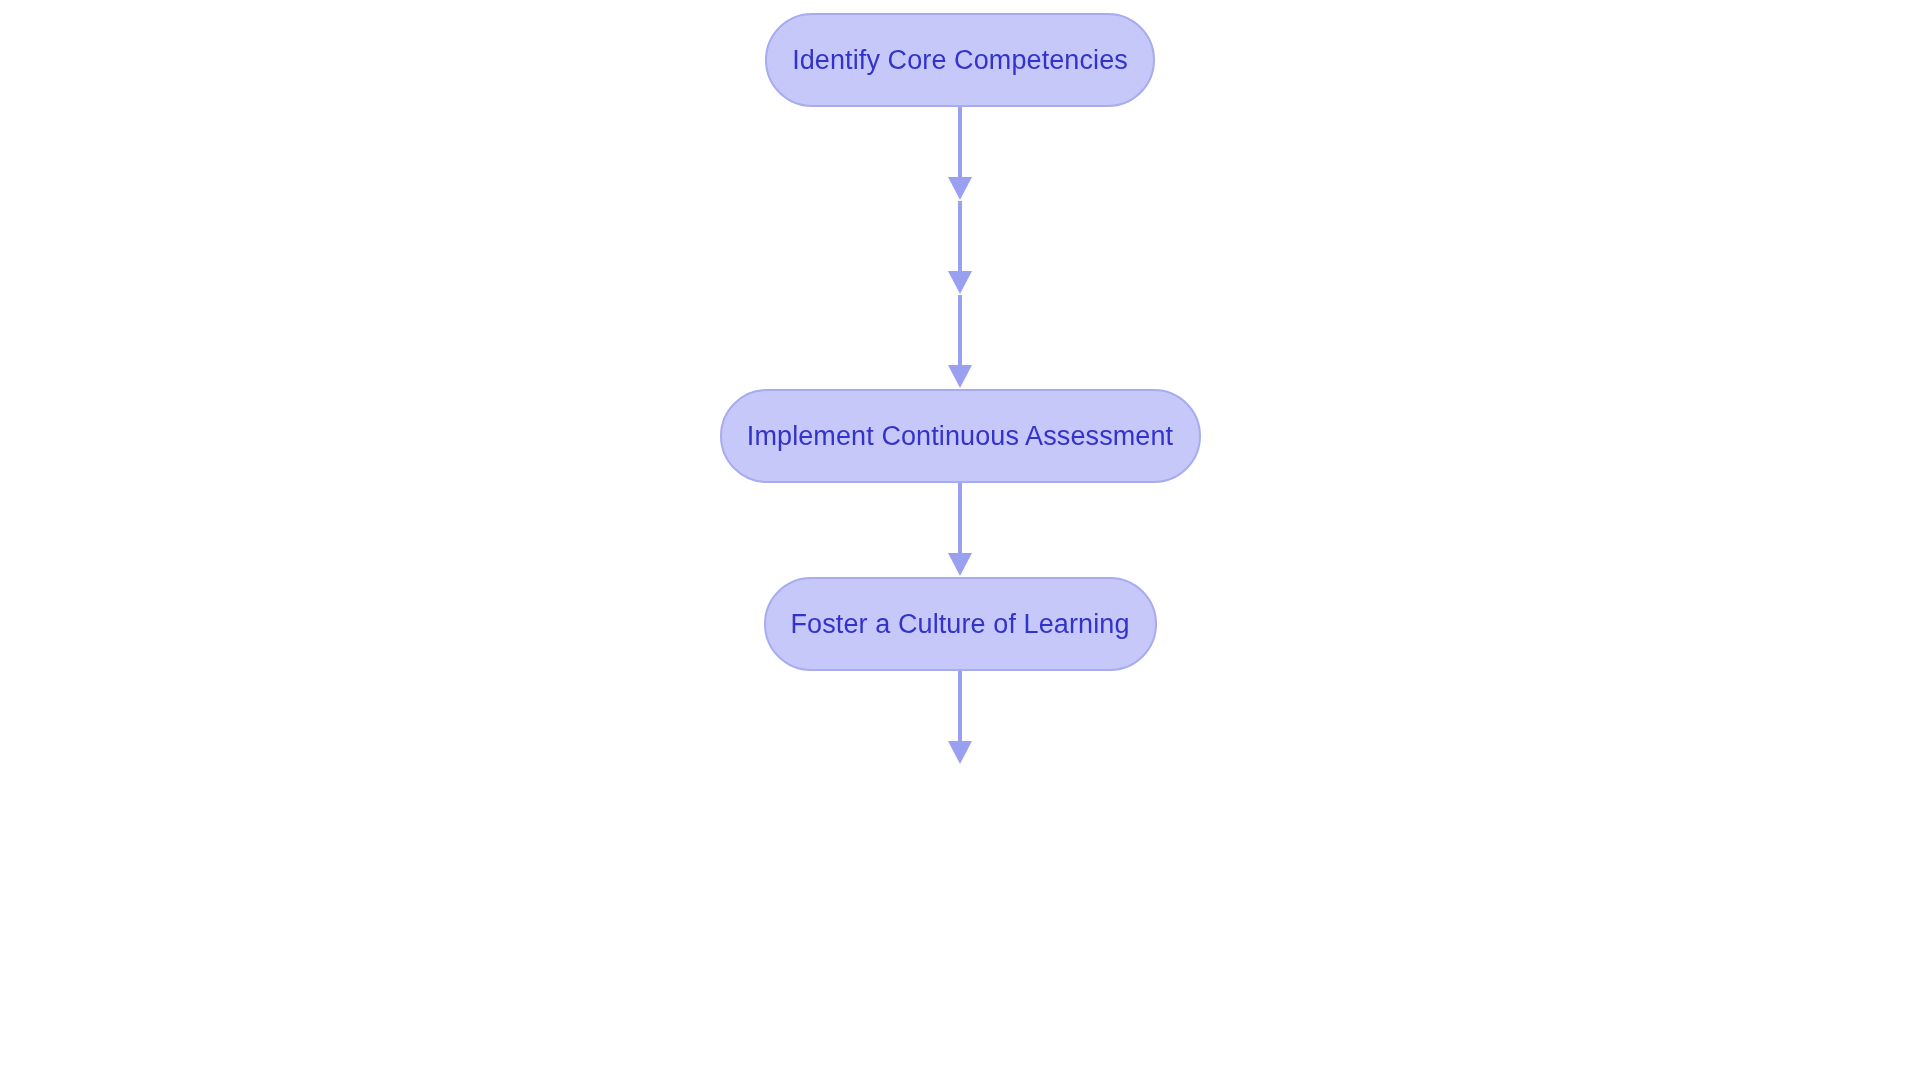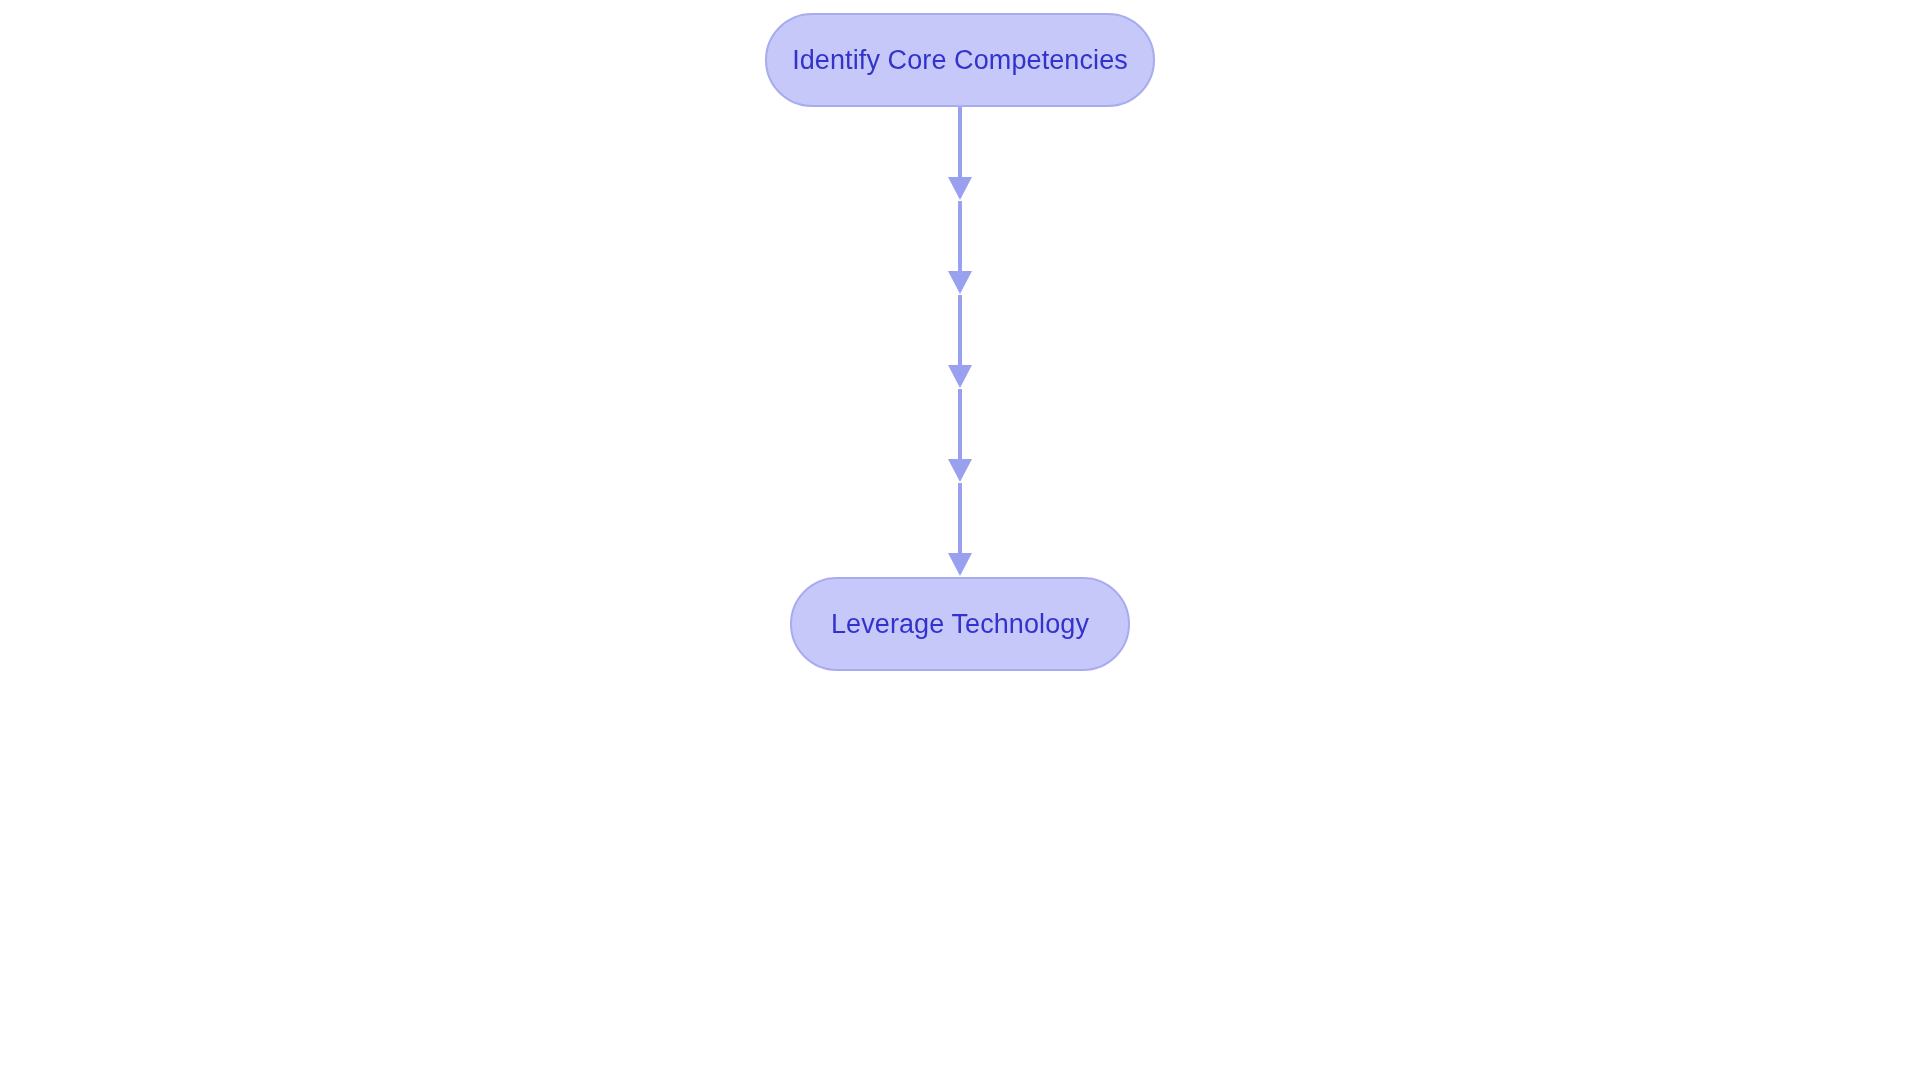"Implement Continuous Assessment" div.node { html: none -> <div> <span>Implement Continuous Assessment</span> </div> }
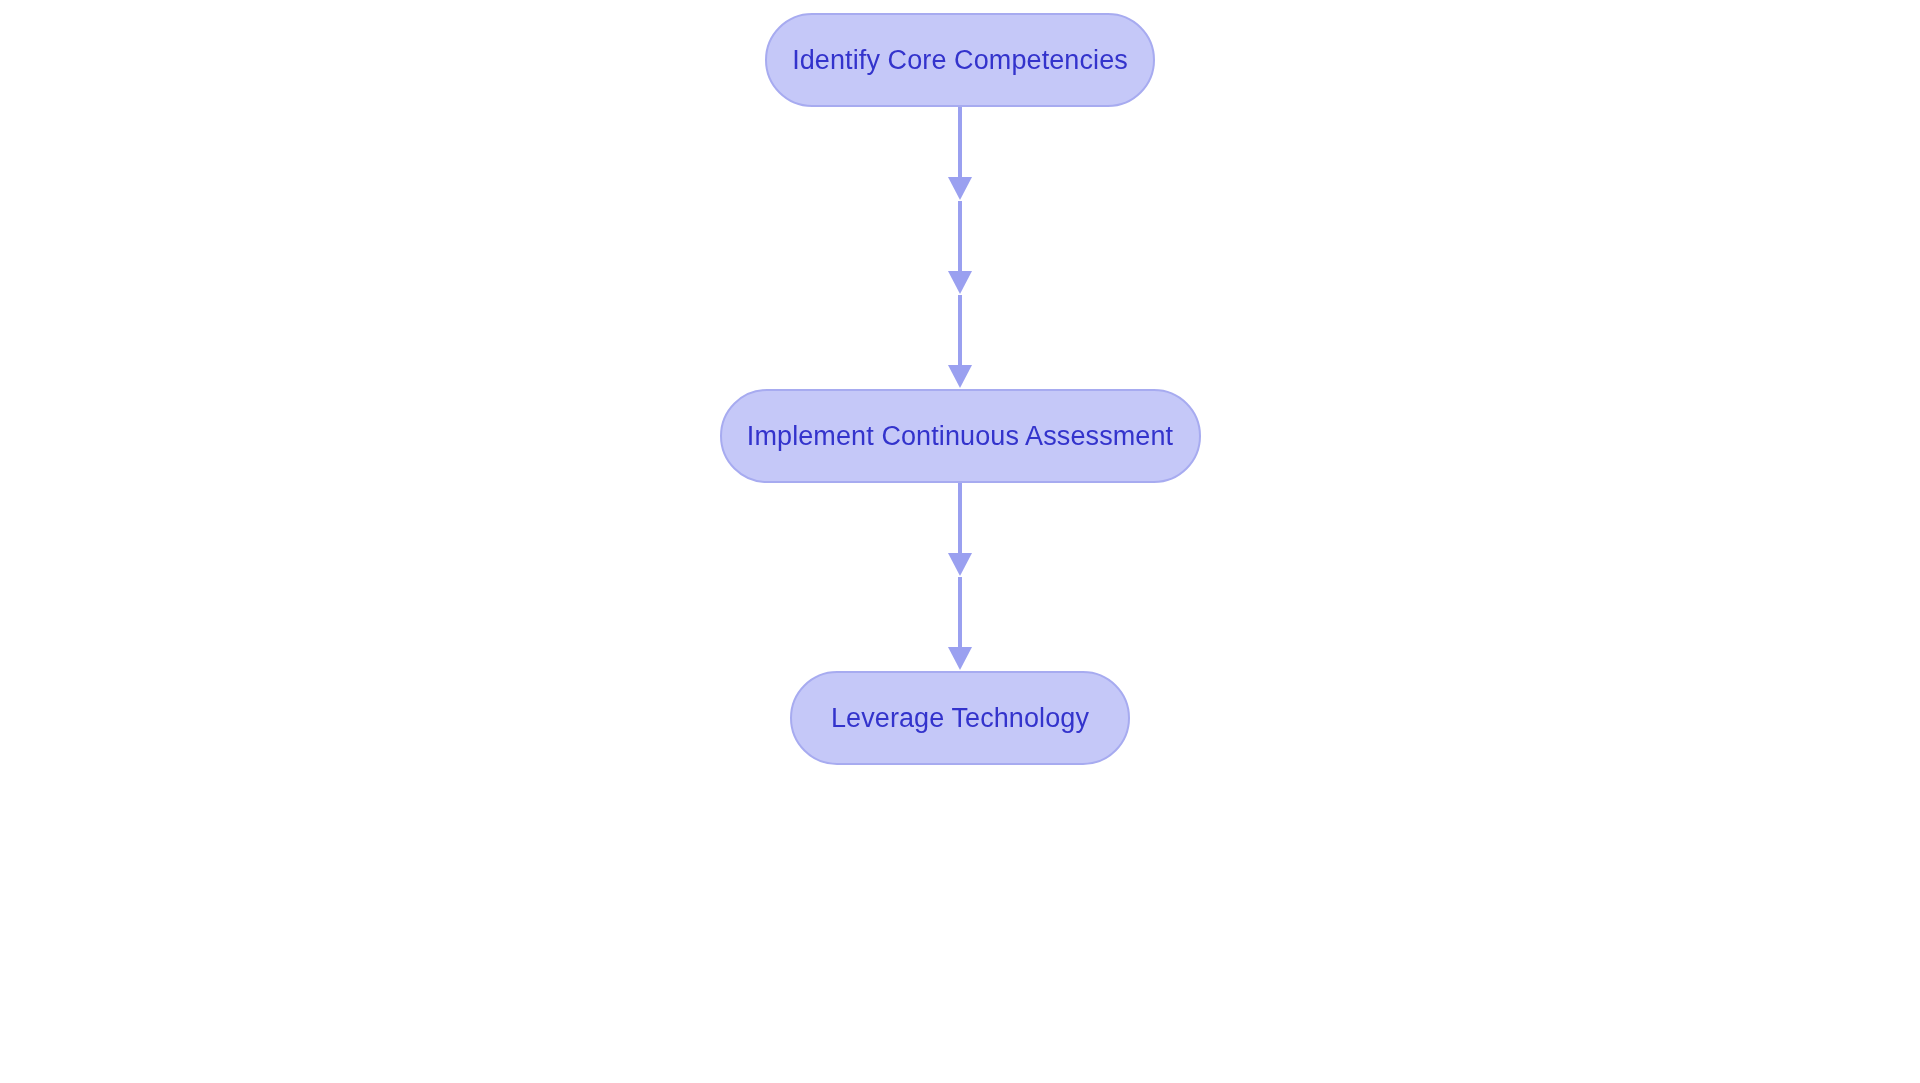"Foster a Culture of Learning" div.node { html: none -> <div> <span>Foster a Culture of Learning</span> </div> }
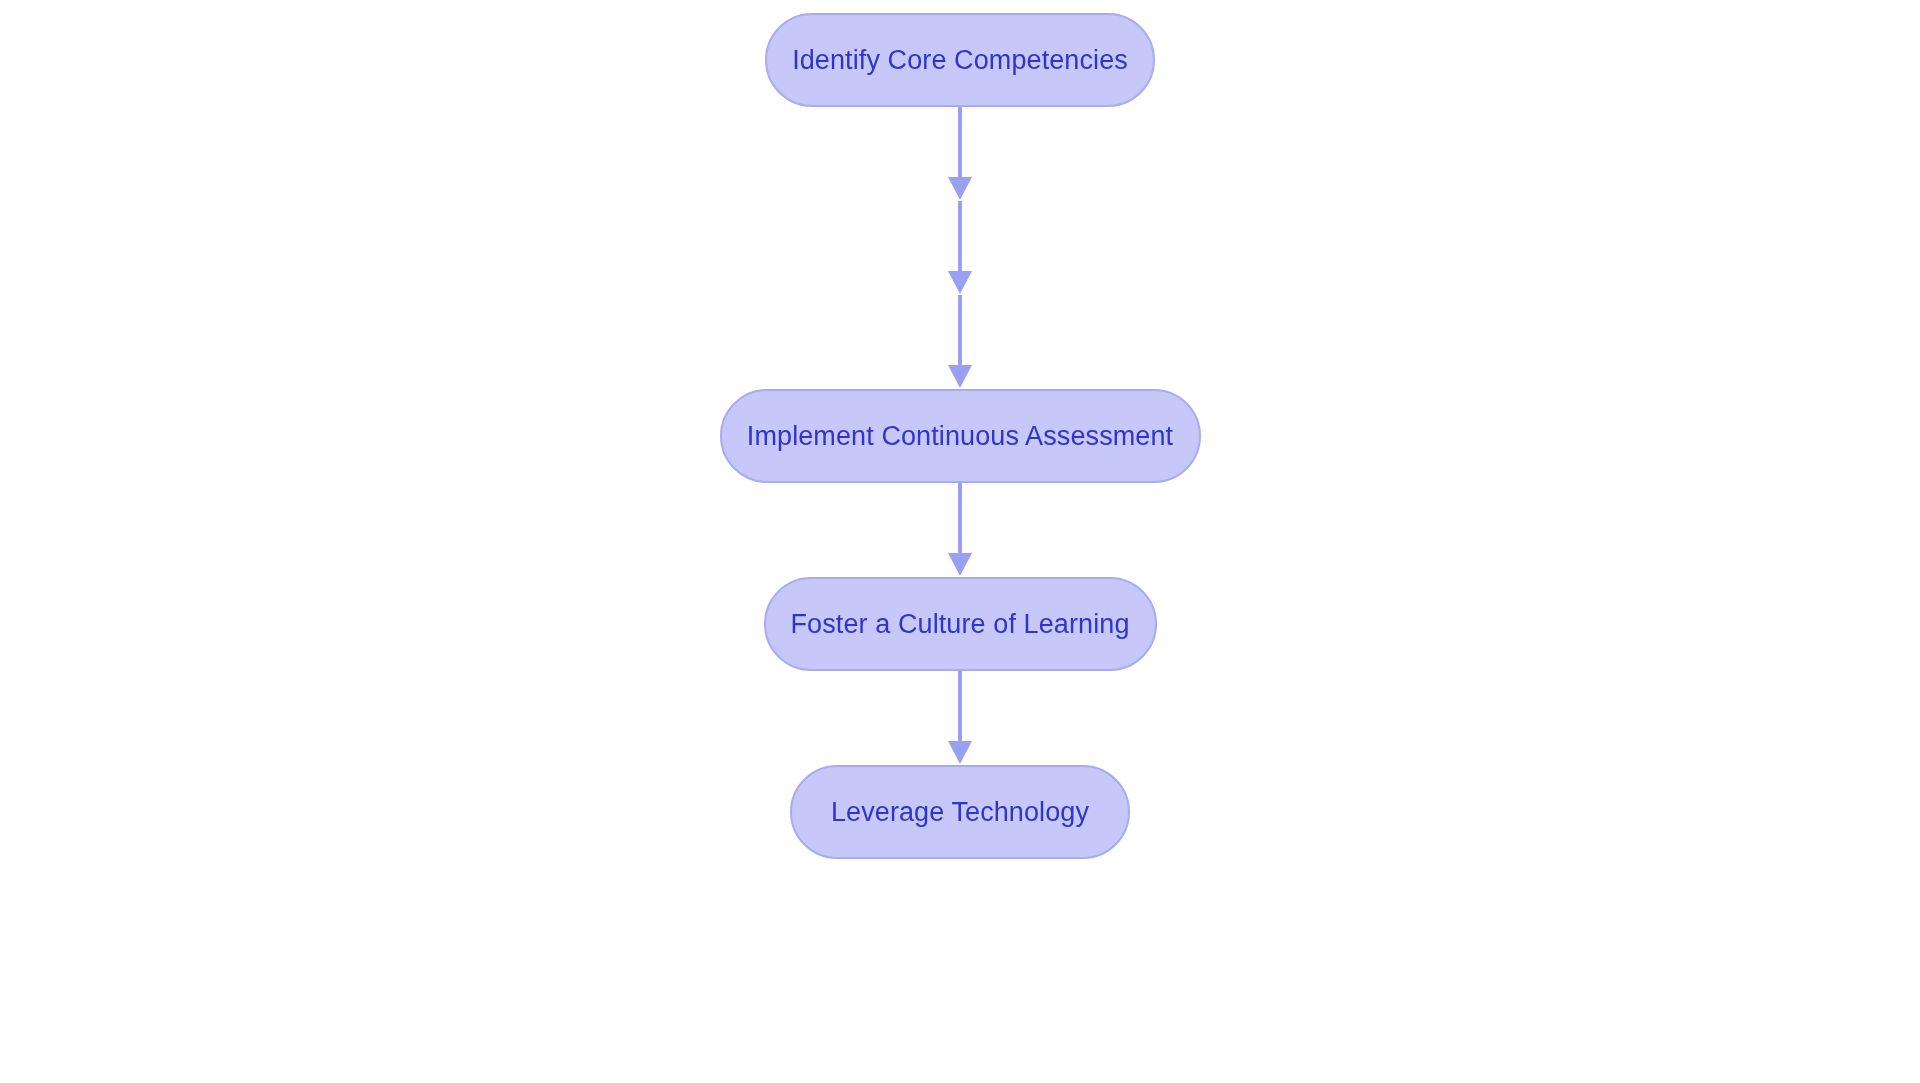"Leverage Technology" div.node { html: <div> <span>Leverage Technology</span> </div> -> none }
